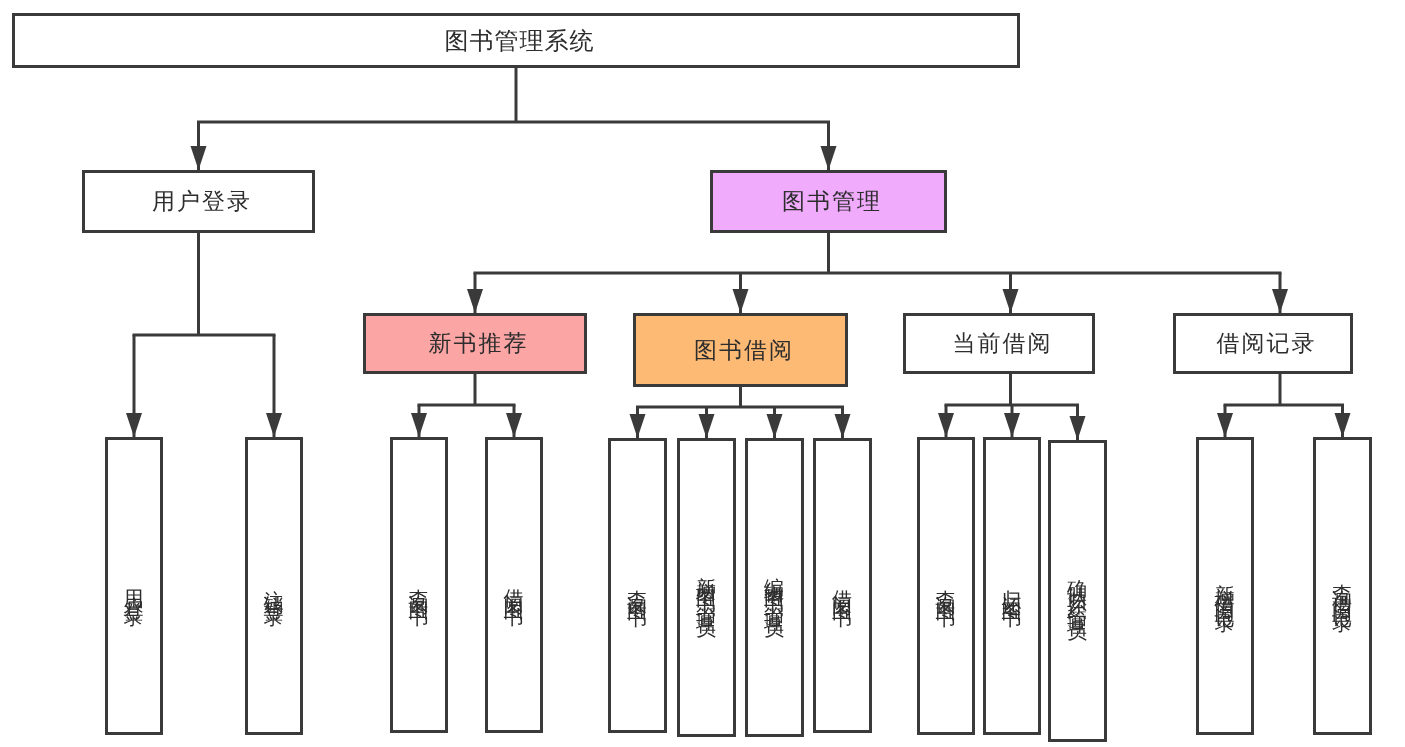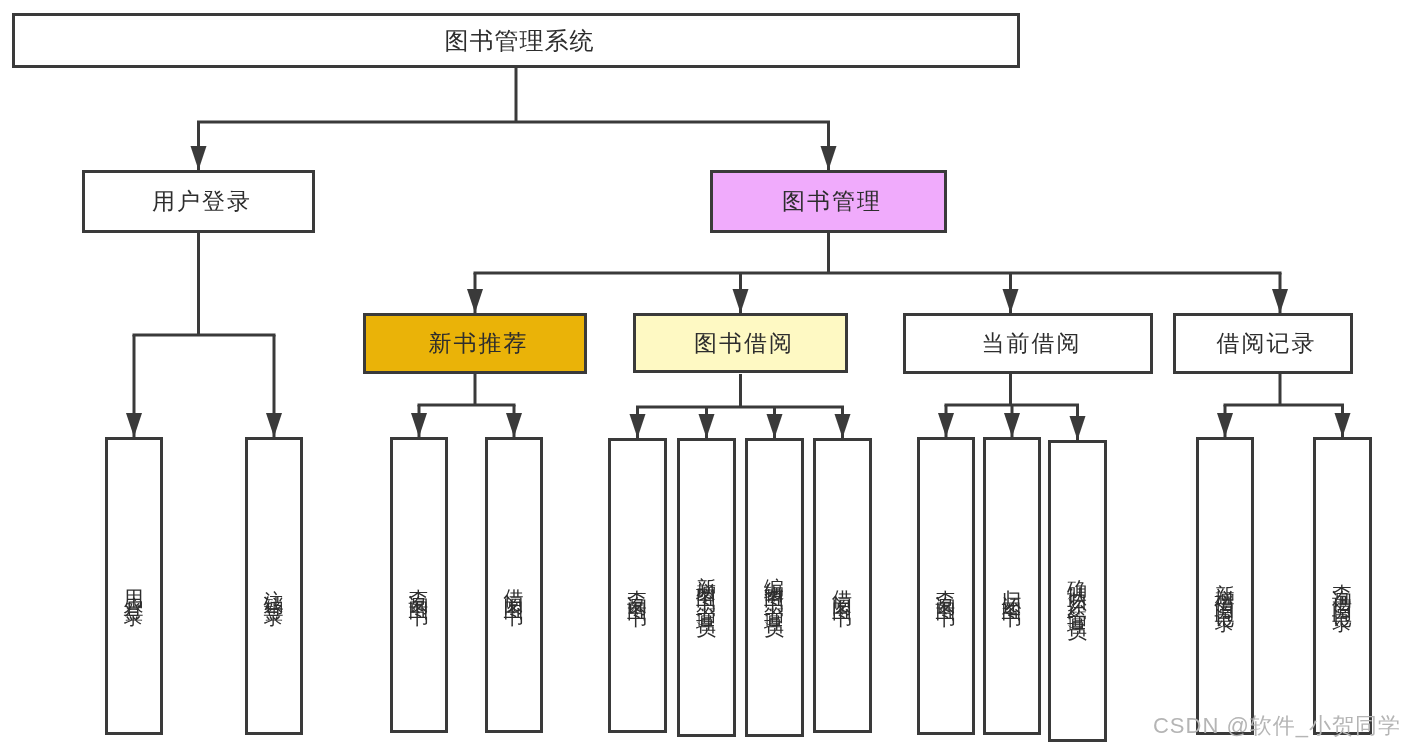"新书推荐" div.box { background: #eab308 -> #fca5a5 }
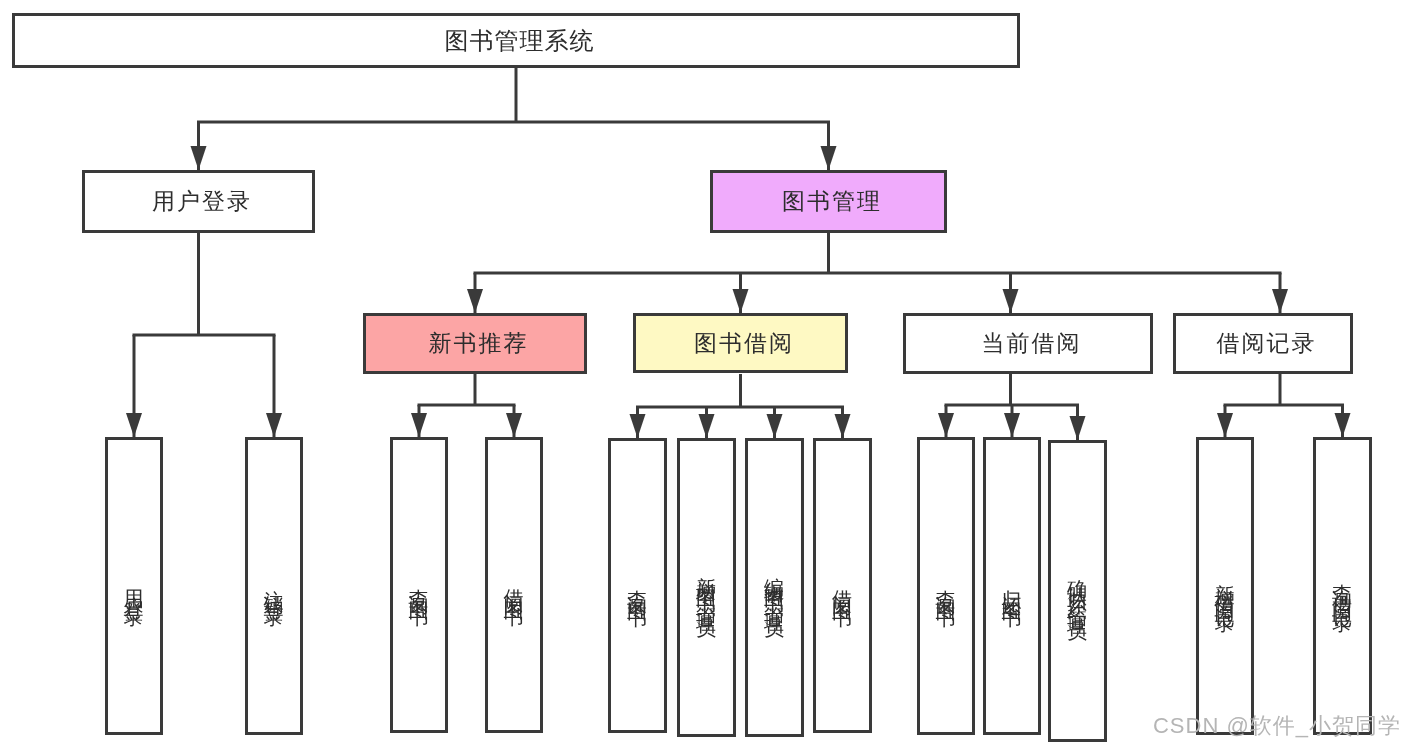"图书借阅" div.box { background: #fef9c3 -> #fdba74; height: 60px -> 74px }
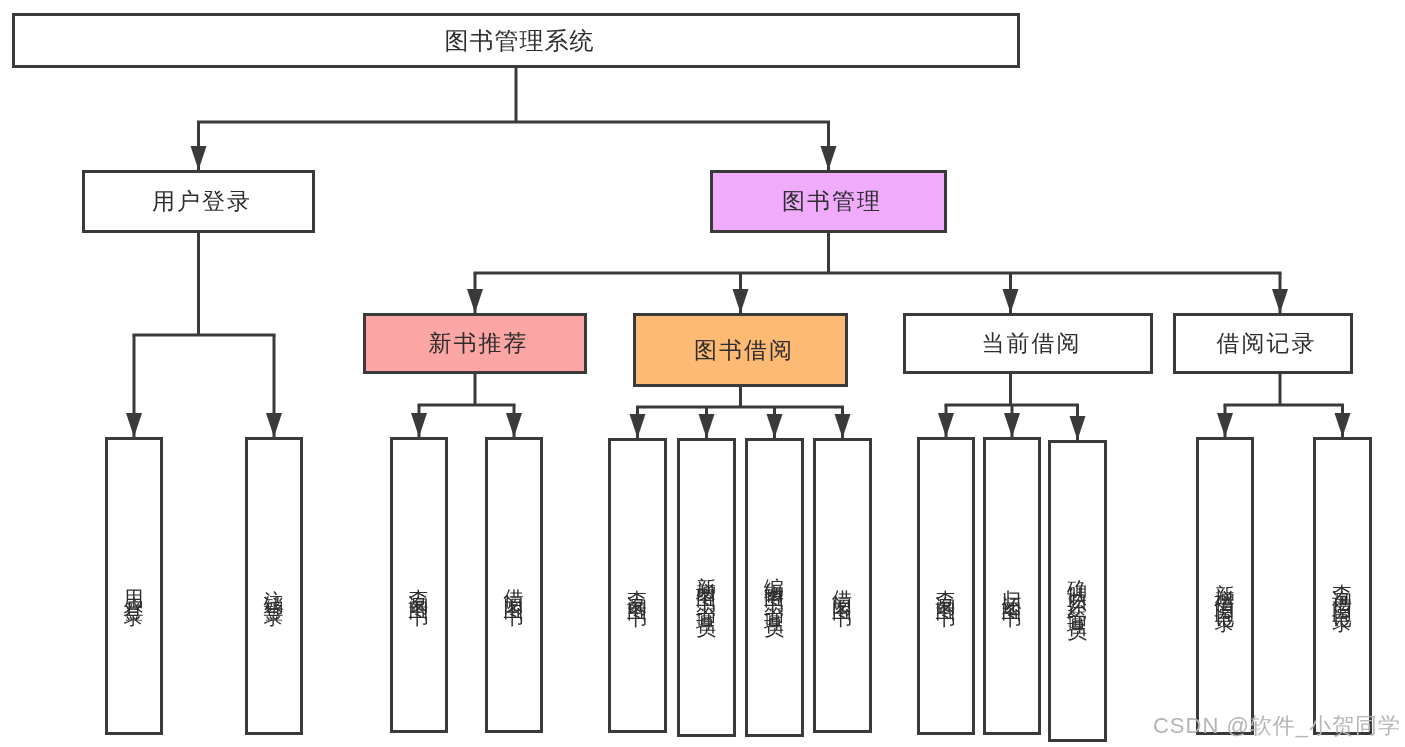"当前借阅" div.box { width: 250px -> 192px }
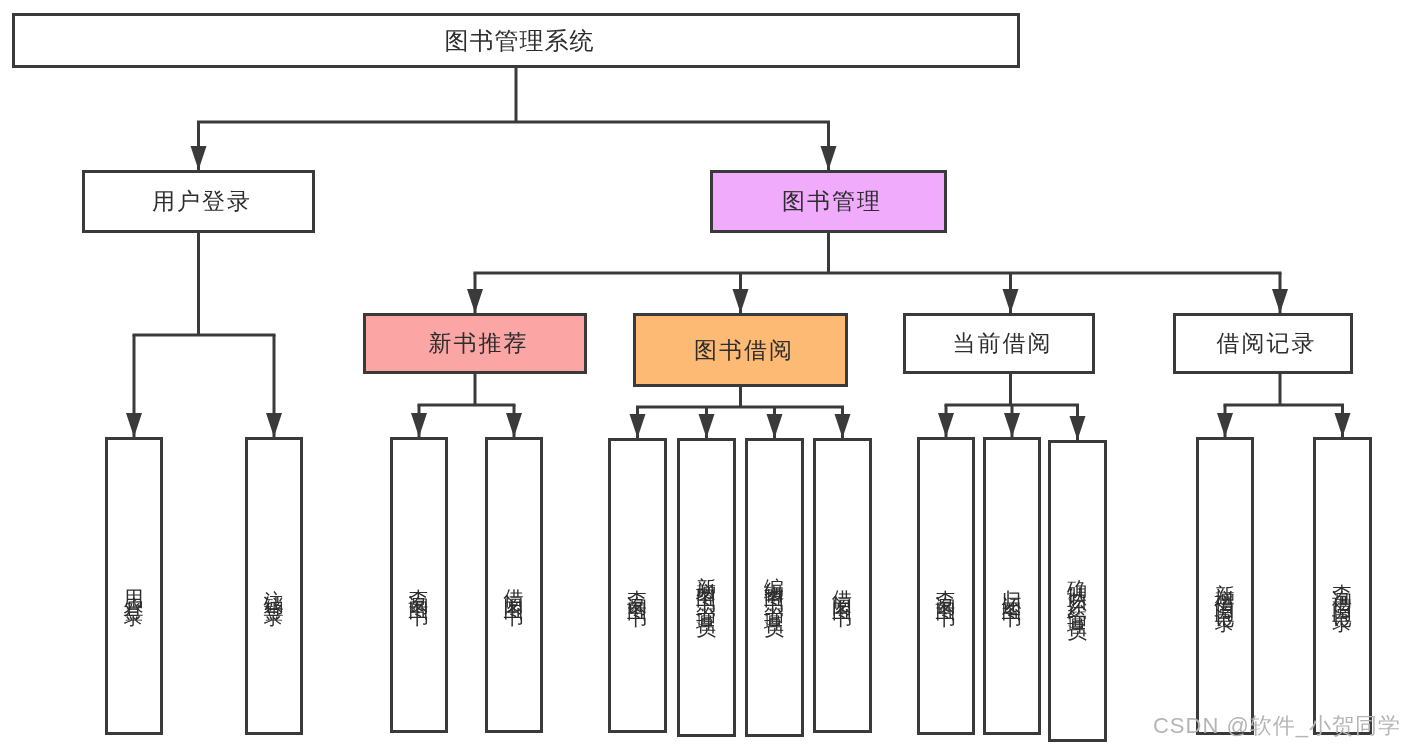"CSDN @软件_小贺同学" div { html: <div>CSDN @软件_小贺同学</div> -> none }
